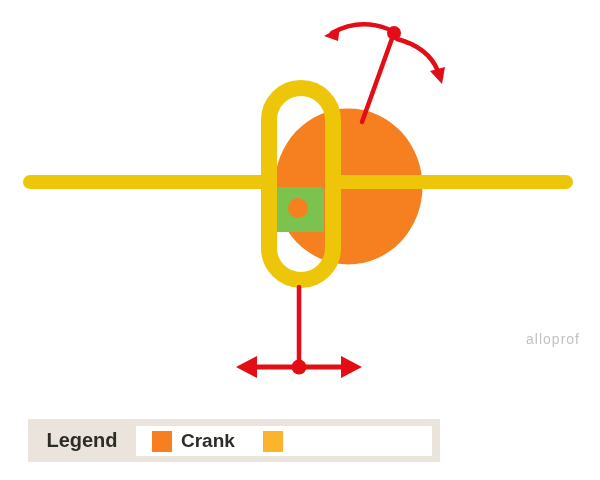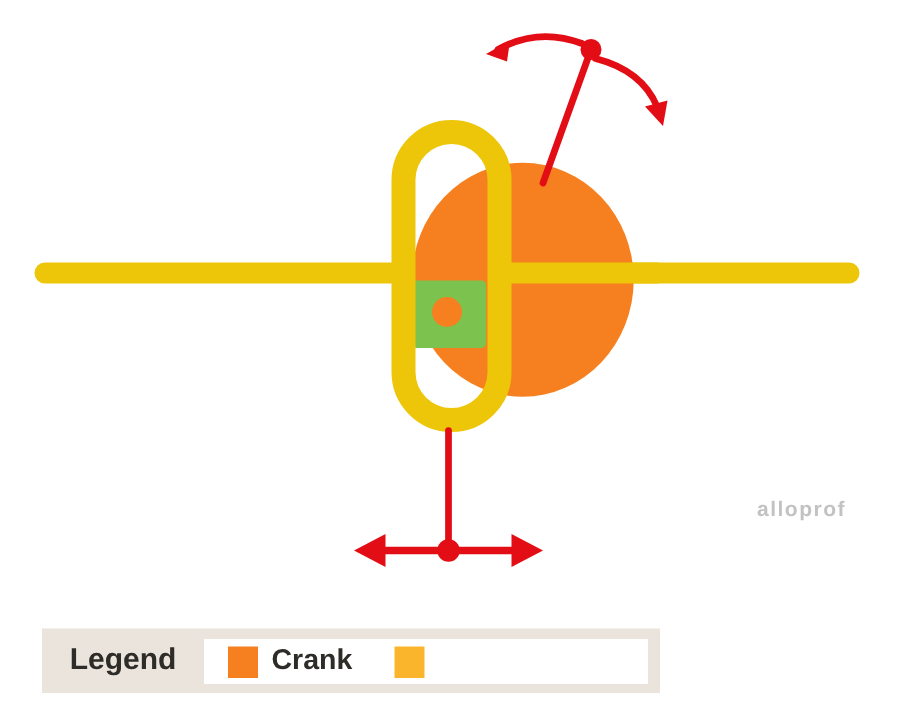"alloprof" .watermark { font-weight: bold -> normal; right: 36px -> 20px }
